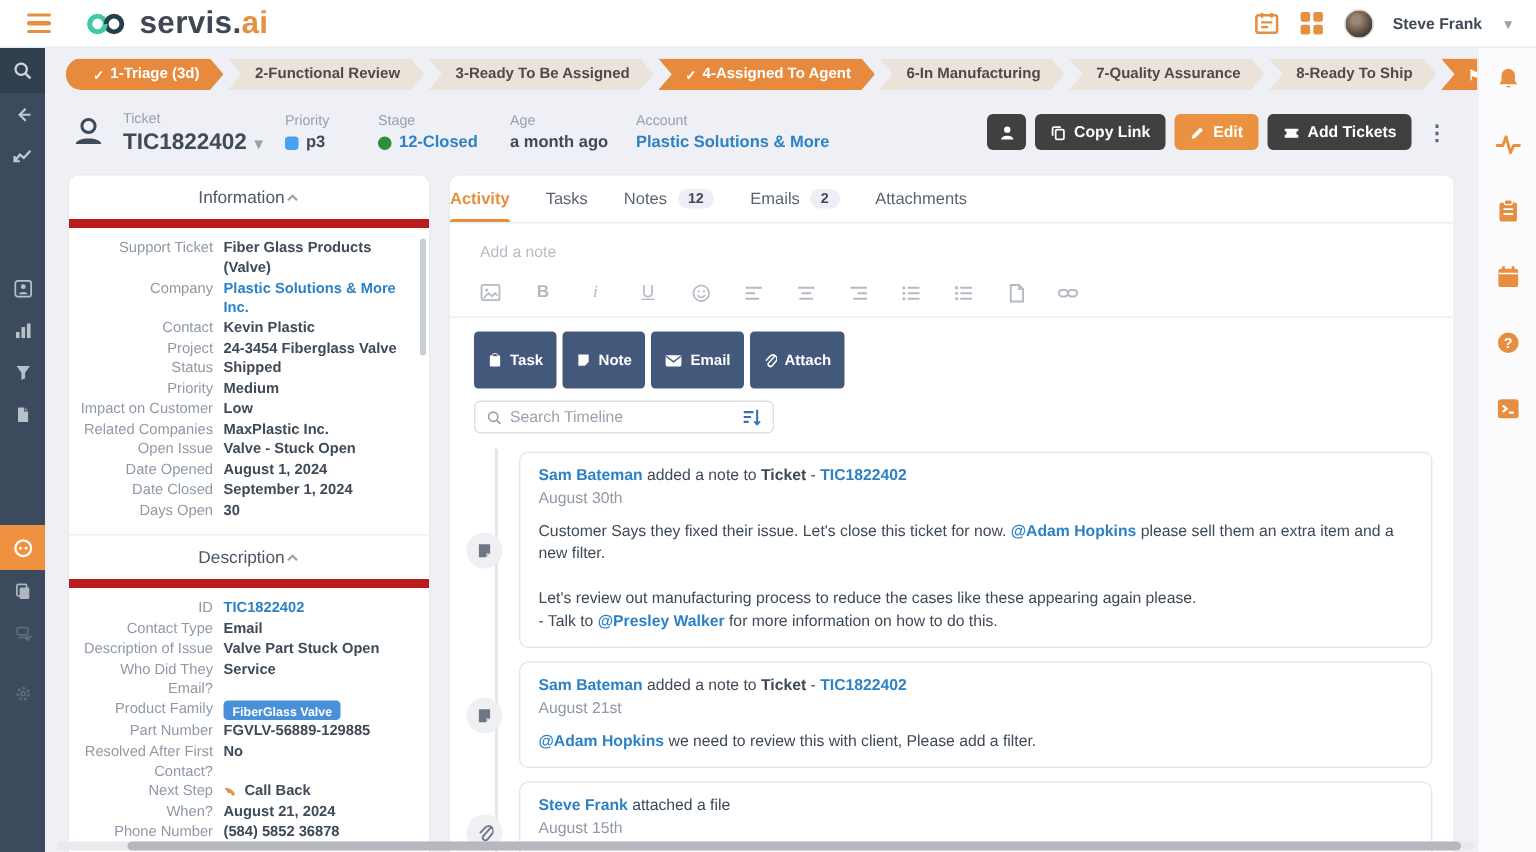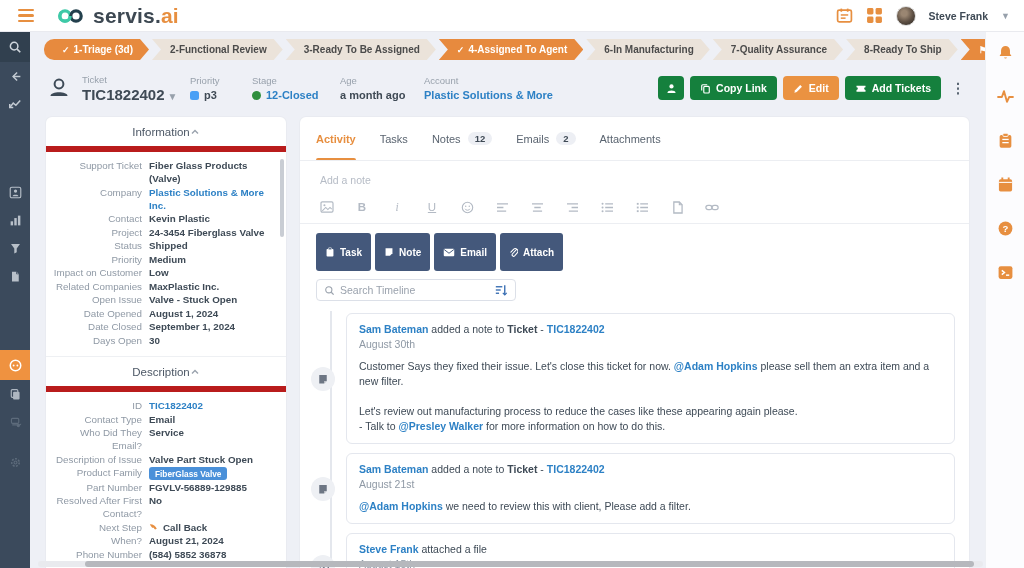"Copy Link" .btn { background: #15803d -> #404040 }
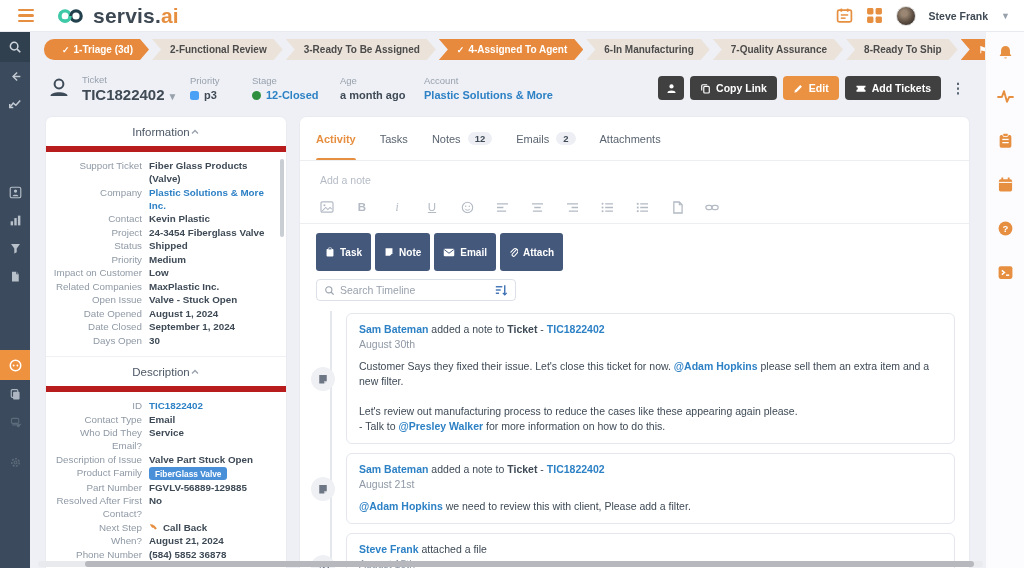"Activity" .tabs { height: 44px -> 32px; padding: 0 16px -> 0 0 }
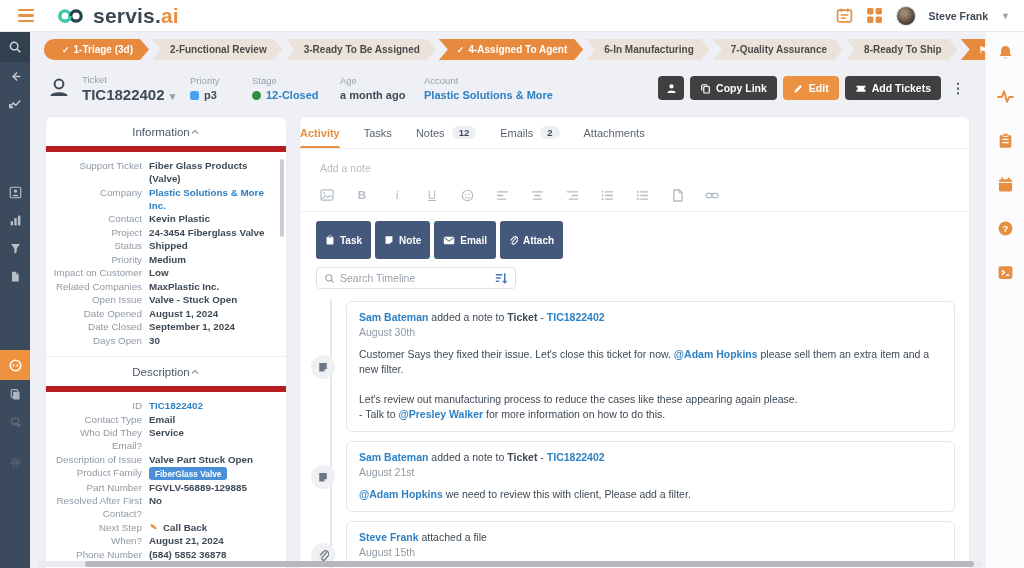"Who Did They Email?" div.frow { order: before "Description of Issue" -> after "Description of Issue" }
